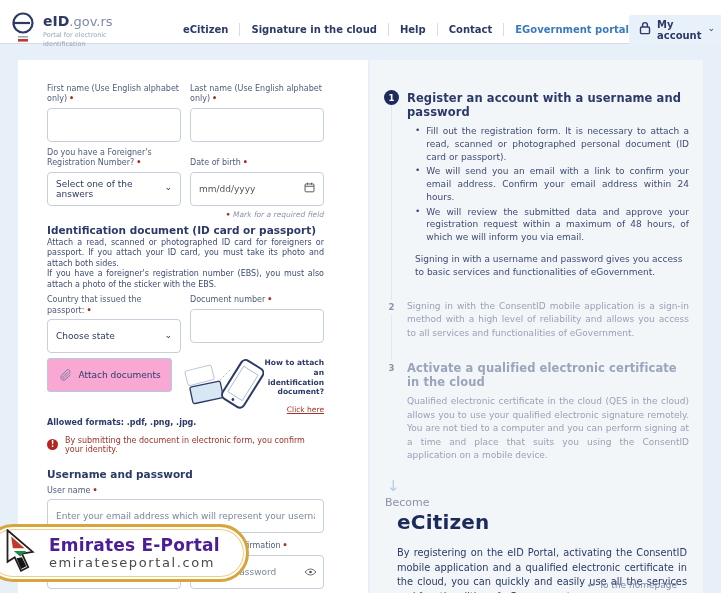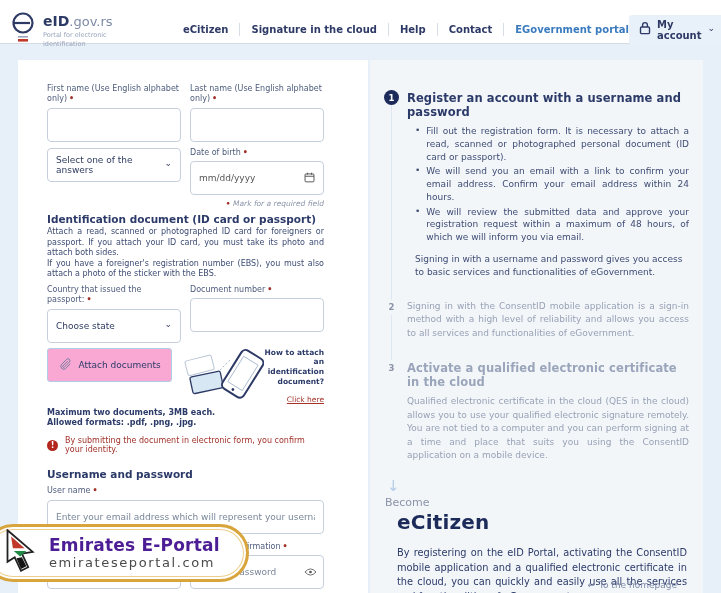"Do you have a Foreigner's" div.lbl-s { html: none -> <div><span>Do you have a Foreigner's Registration Number?</span><span>•</span></div> }
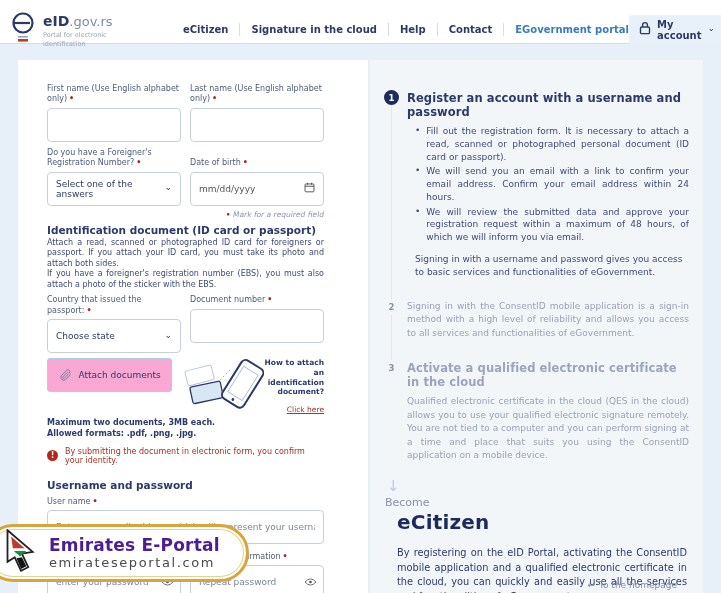"Maximum two documents, 3MB each." div.note-b { html: <div>Maximum two documents, 3MB each.</div> -> none }
